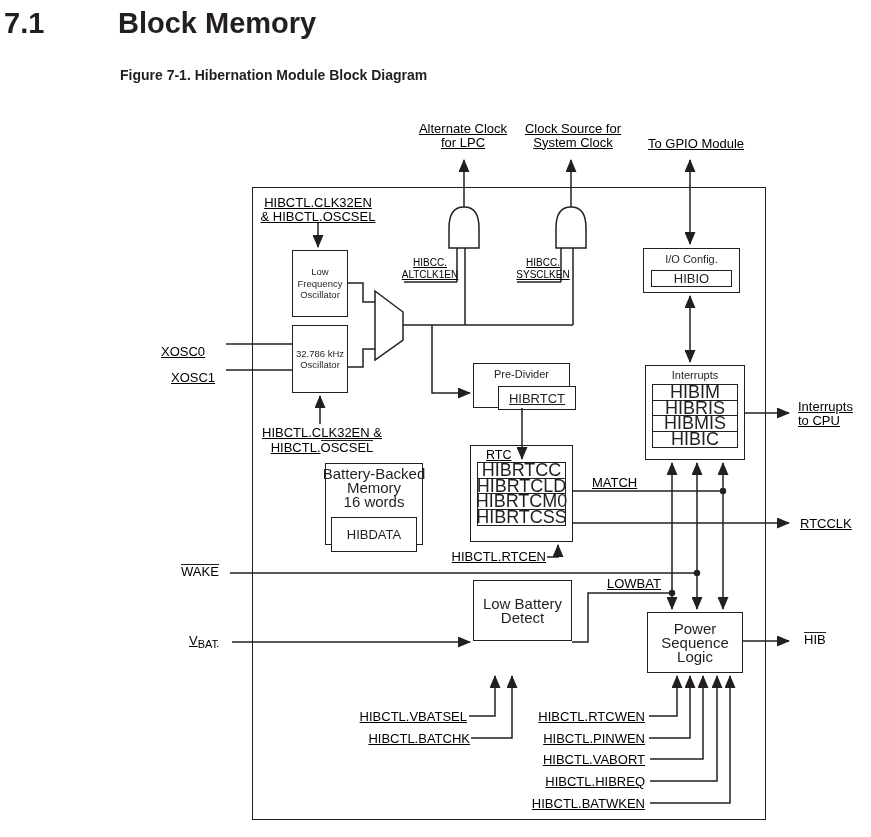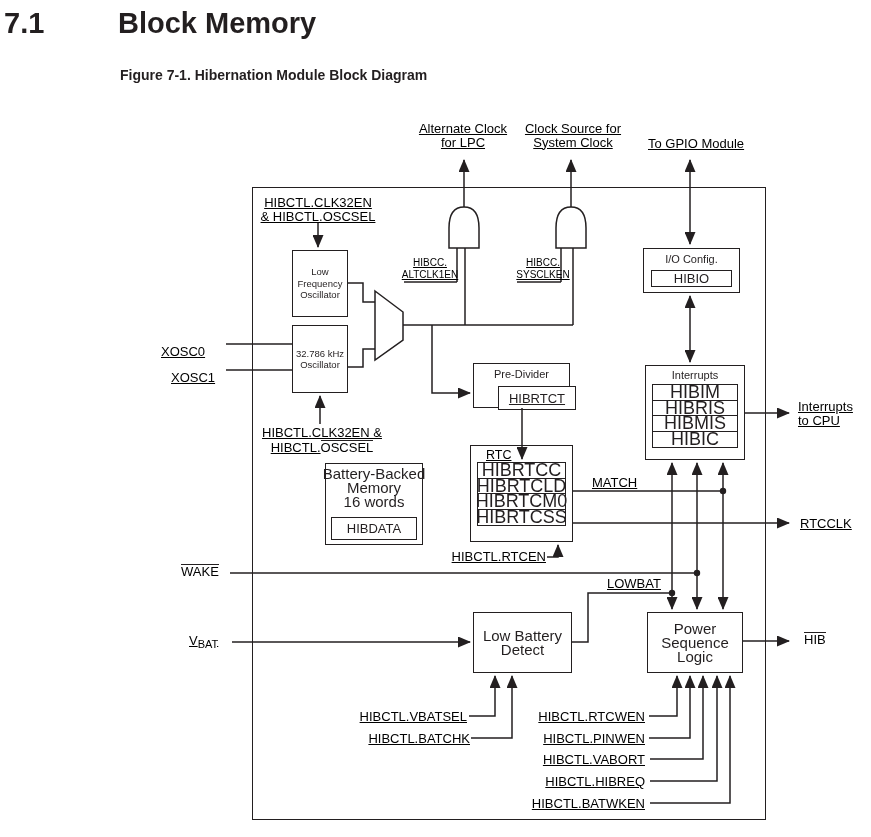"HIBDATA" div.reg { height: 23px -> 35px }
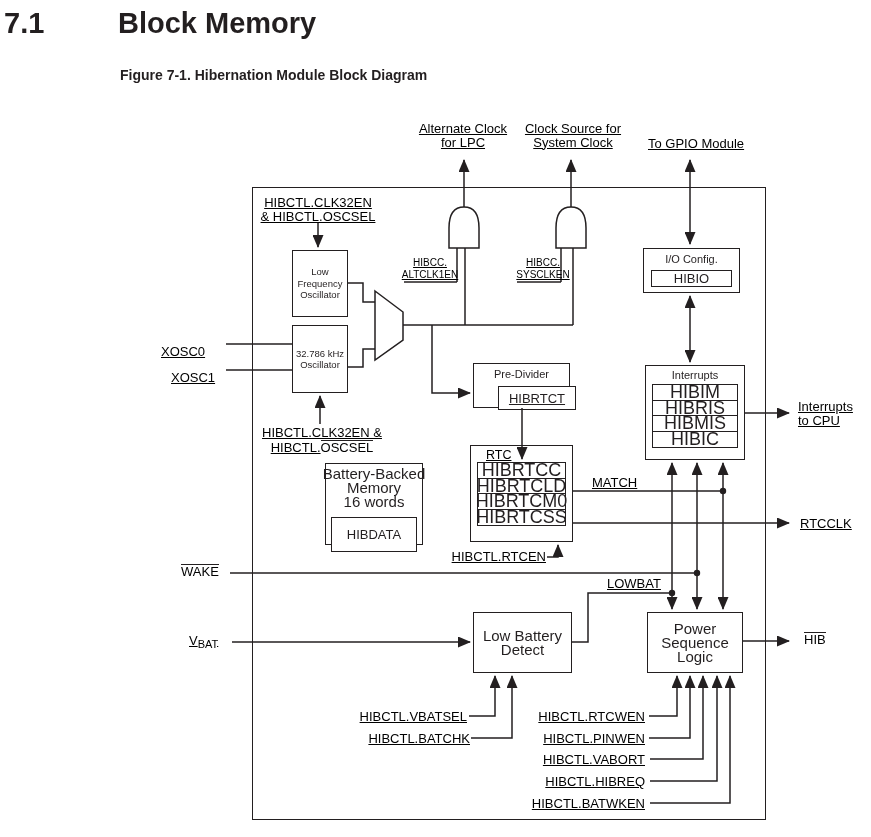"Low Battery" div.box { top: 612px -> 580px }
